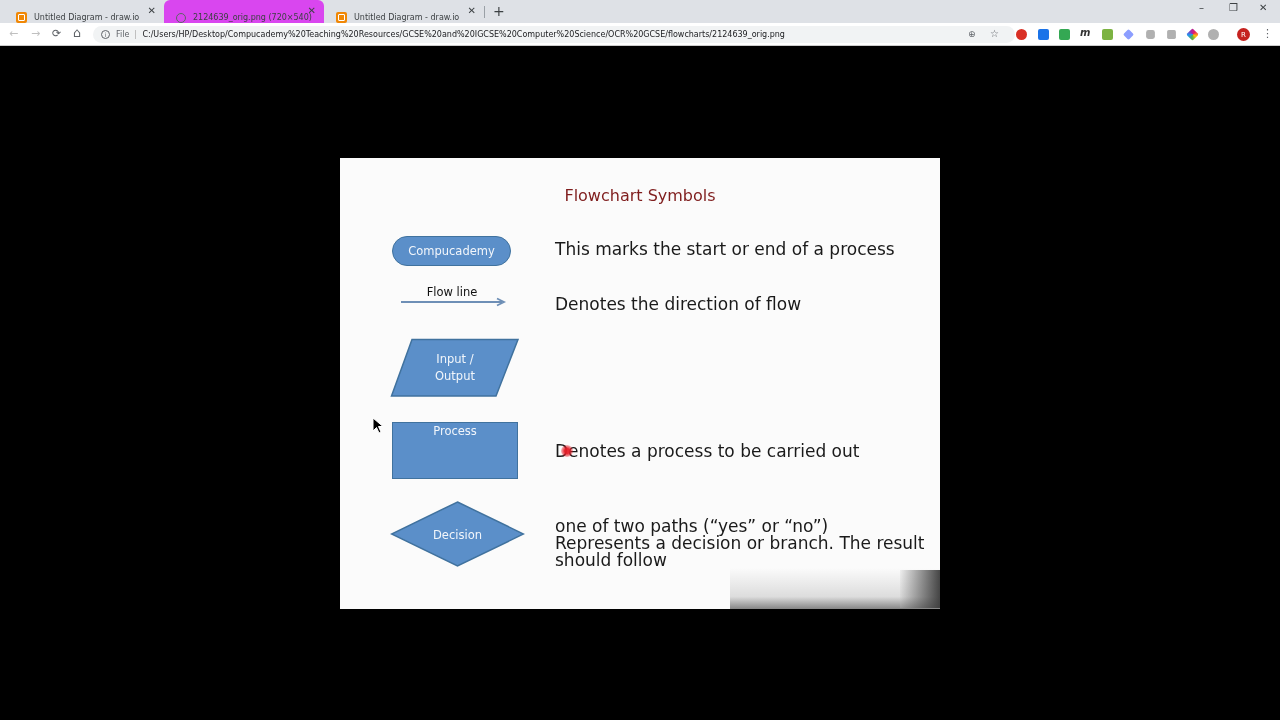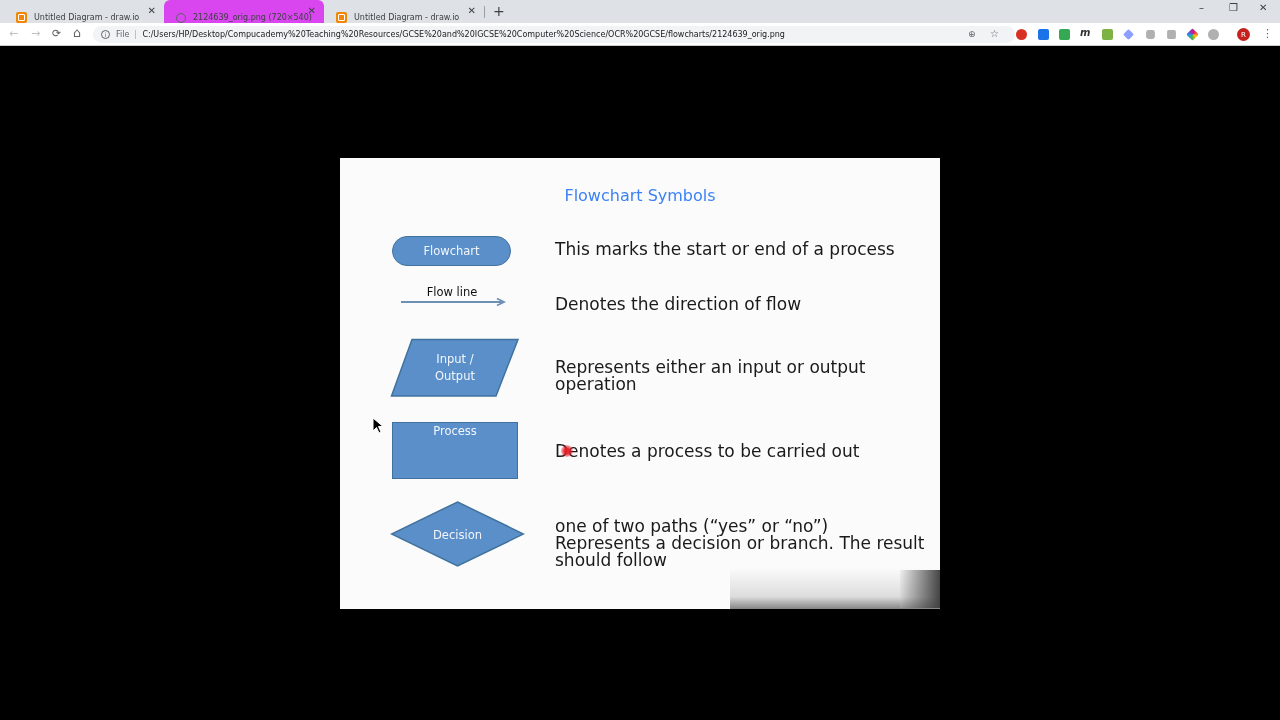"Flowchart Symbols" .slide-title { color: #3b82f6 -> #7f1d1d }
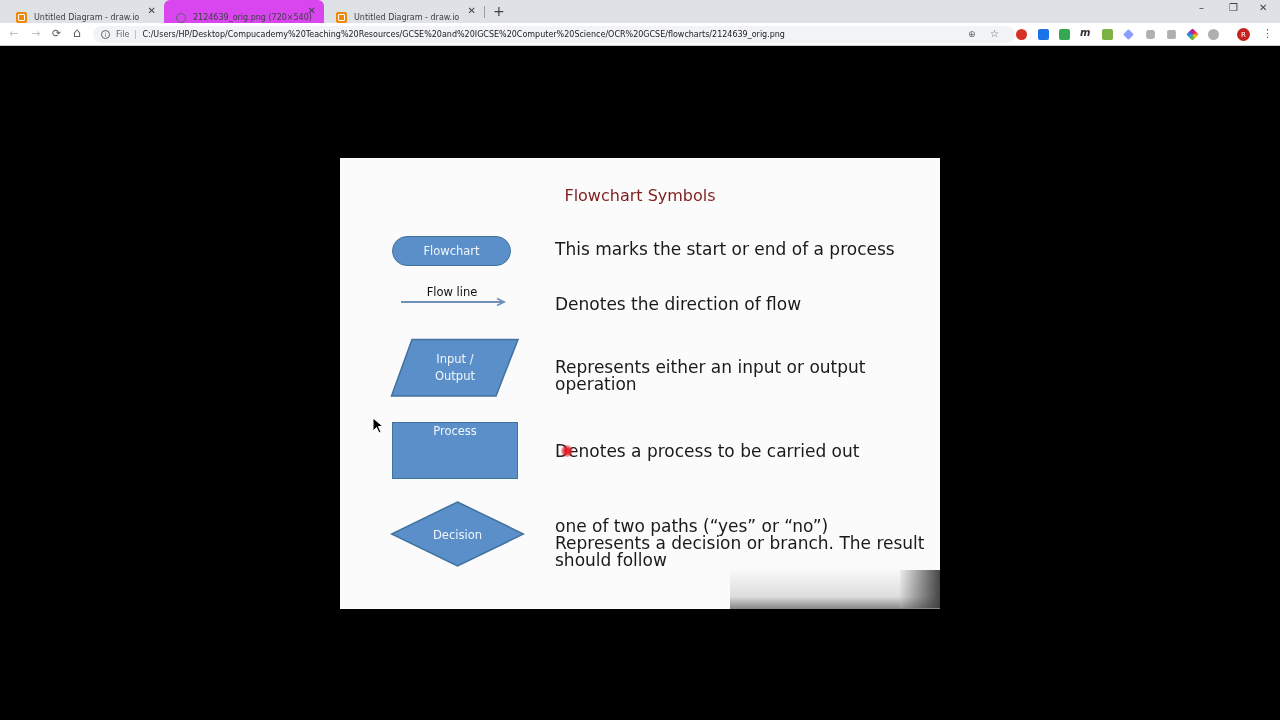"Flowchart" span.shape-label { text: Flowchart -> Compucademy }
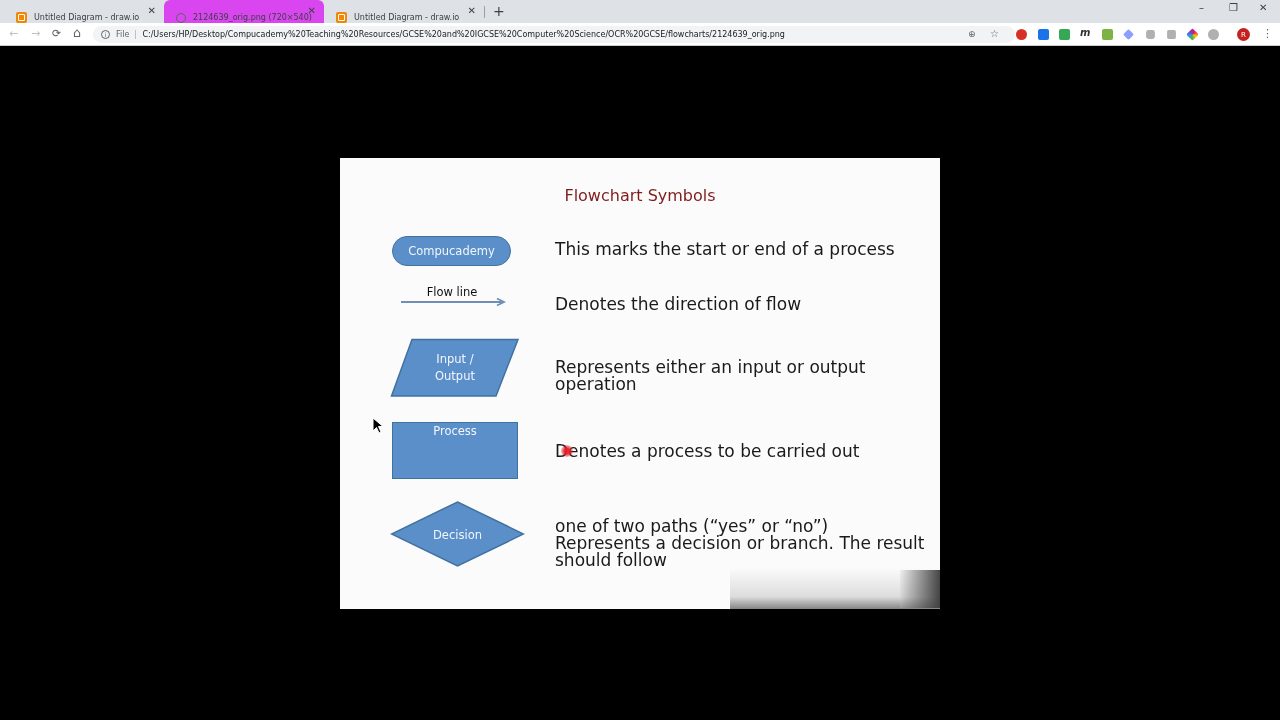"Represents either an input or" div.desc { html: <div>Represents either an input or output operation</div> -> none }
